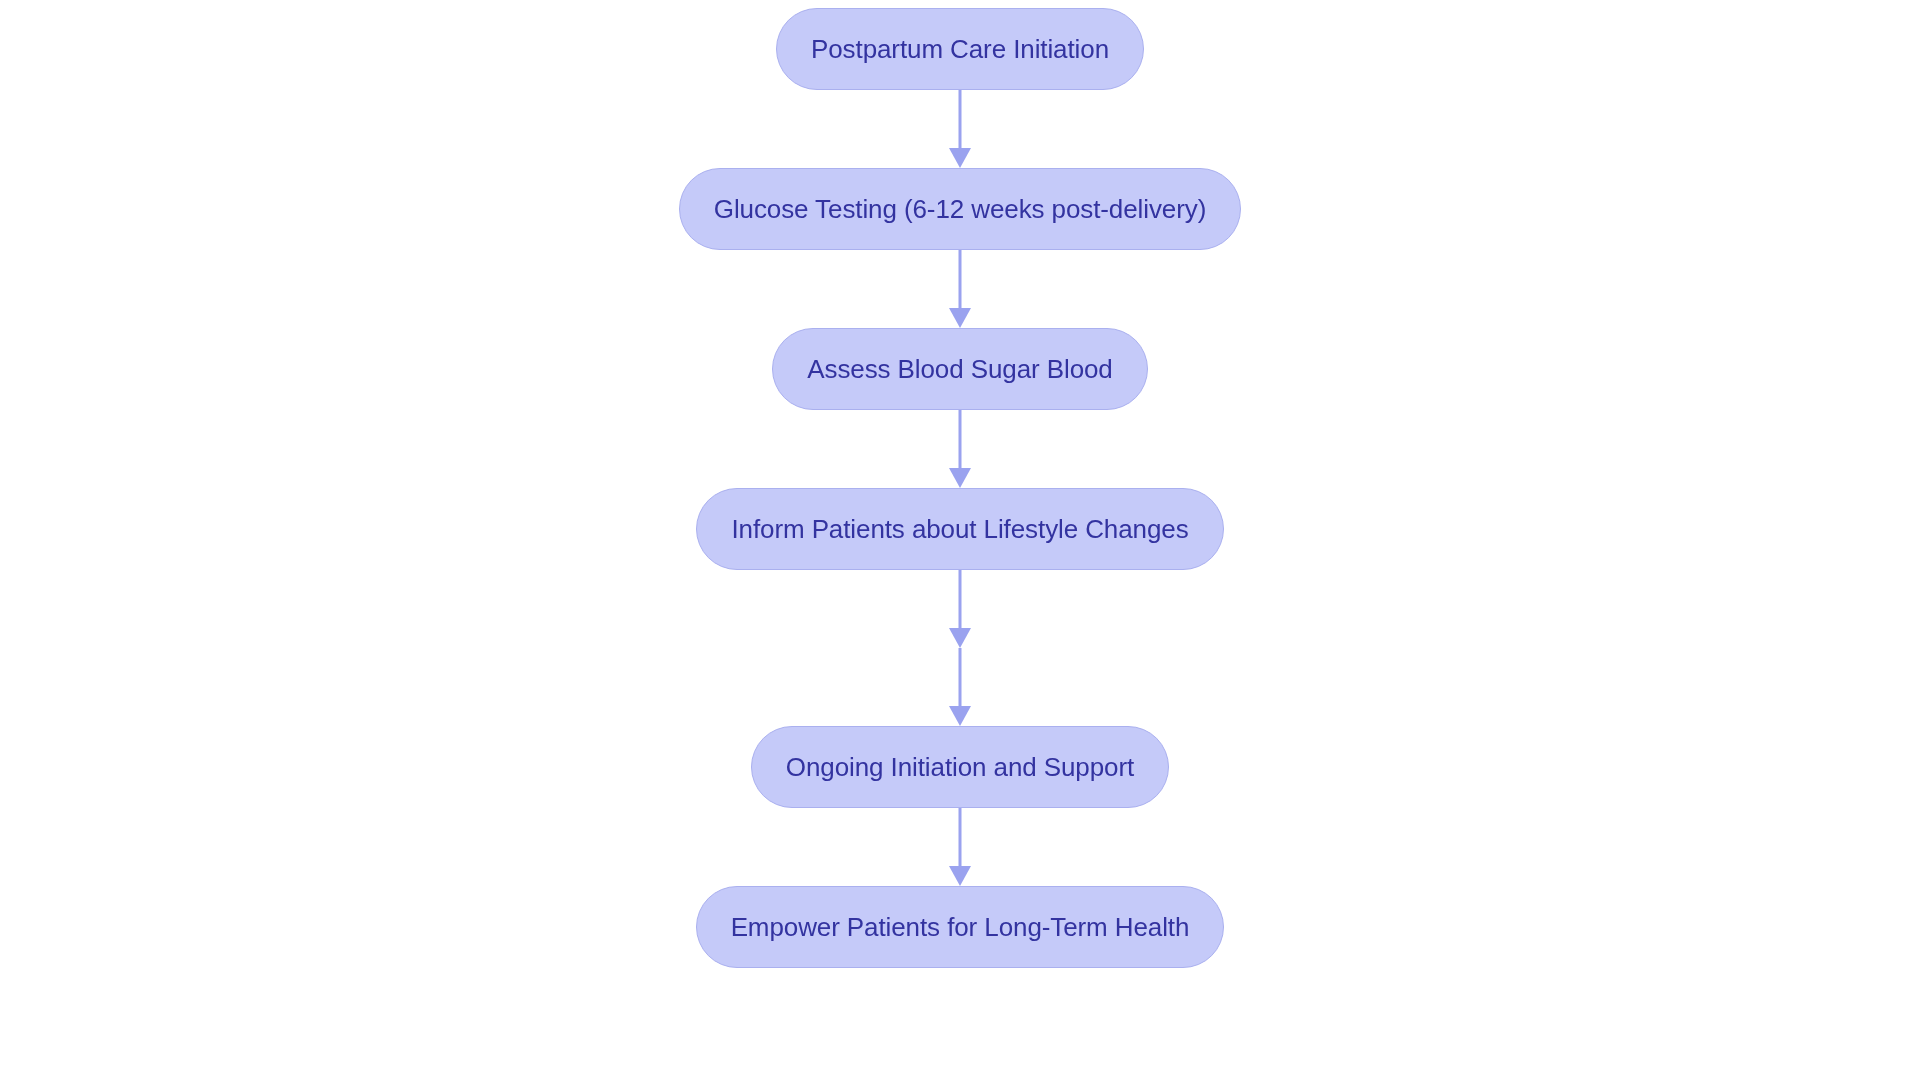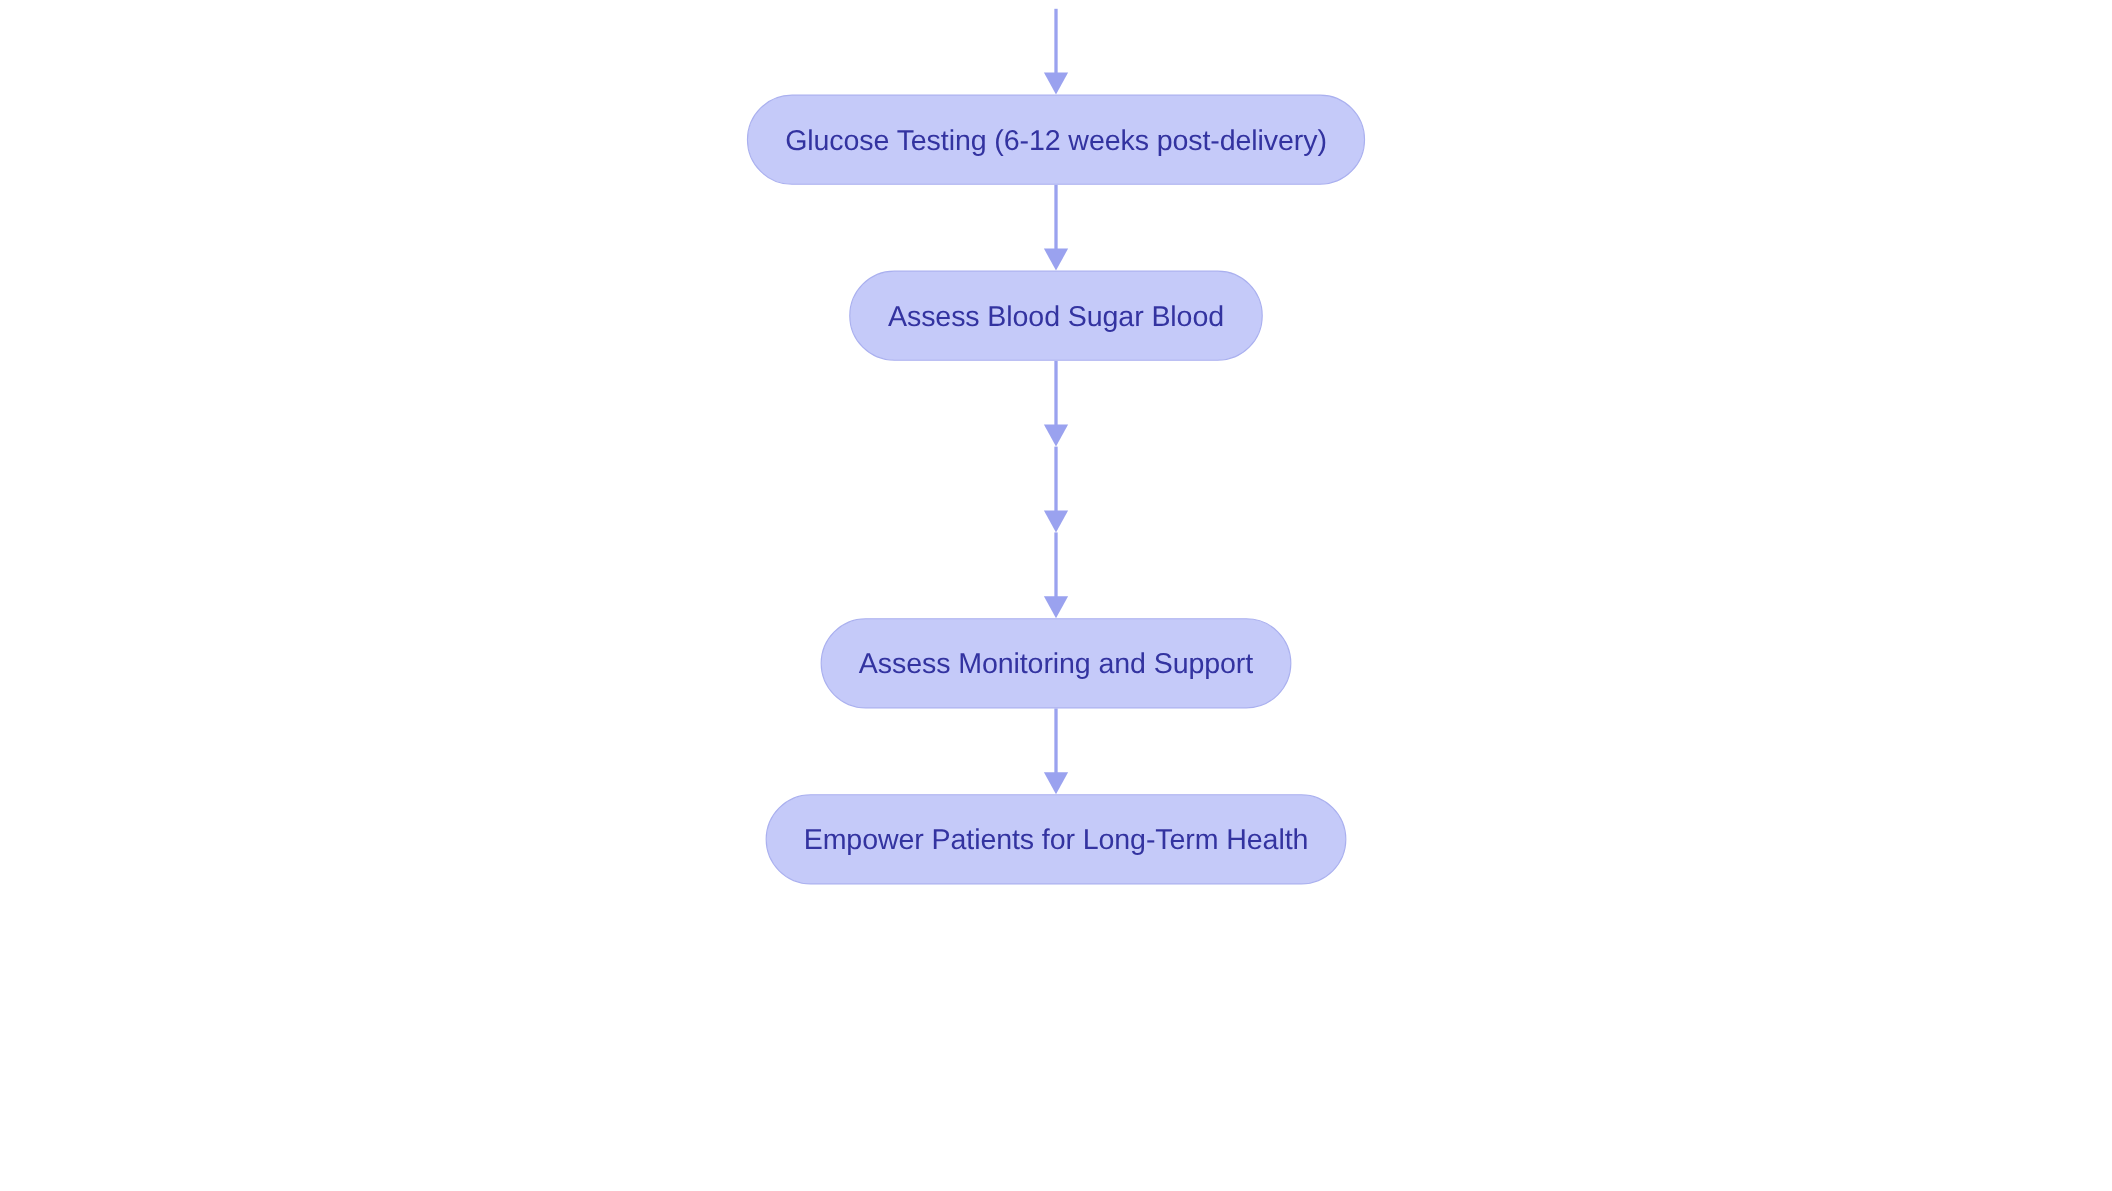"Postpartum Care Initiation" div.node { html: none -> <div> <span>Postpartum Care Initiation</span> </div> }
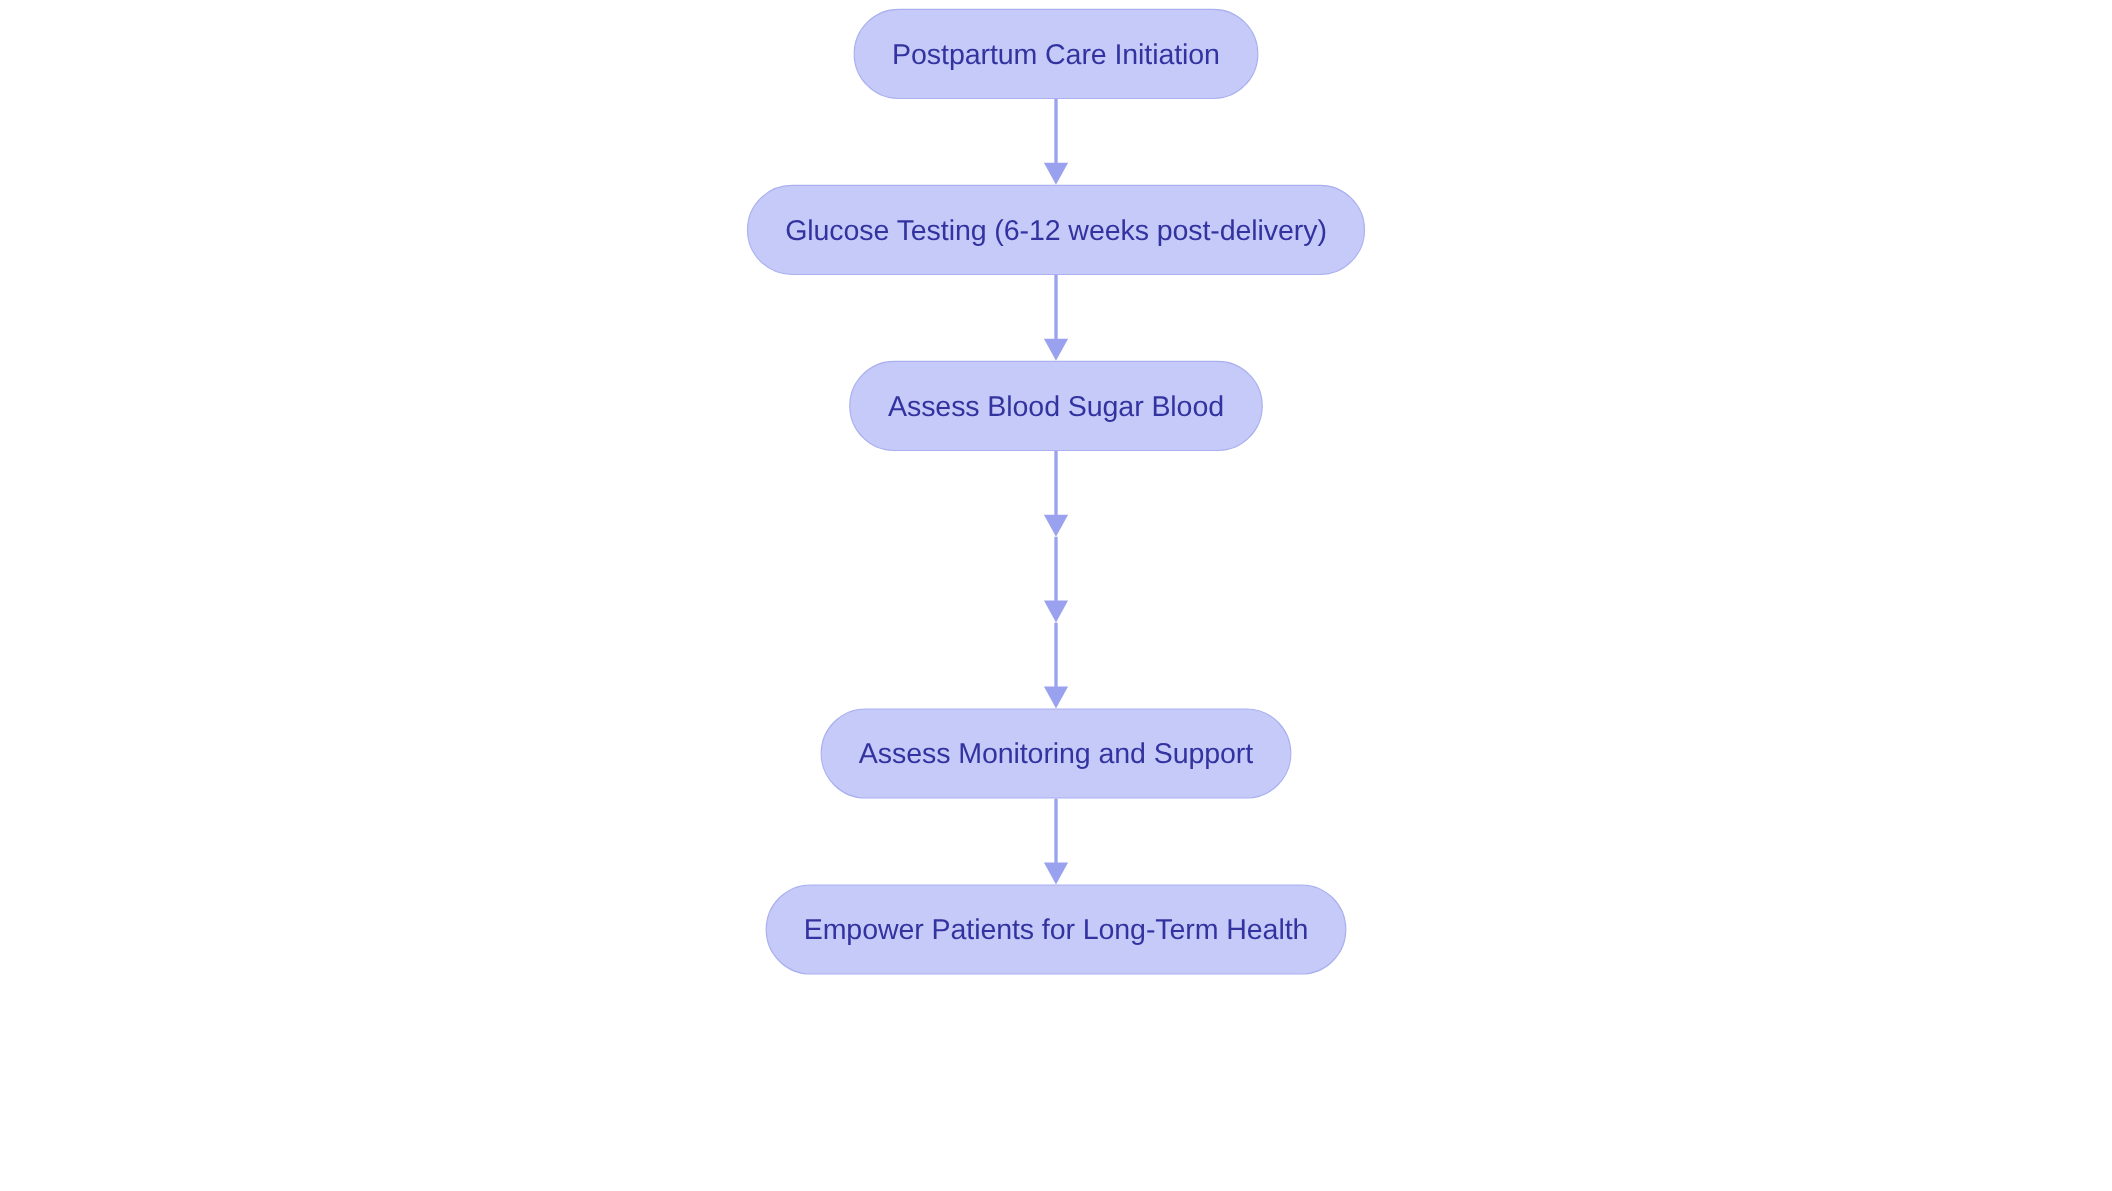"Inform Patients about Lifestyle Changes" div.node { html: none -> <div> <span>Inform Patients about Lifestyle Changes</span> </div> }
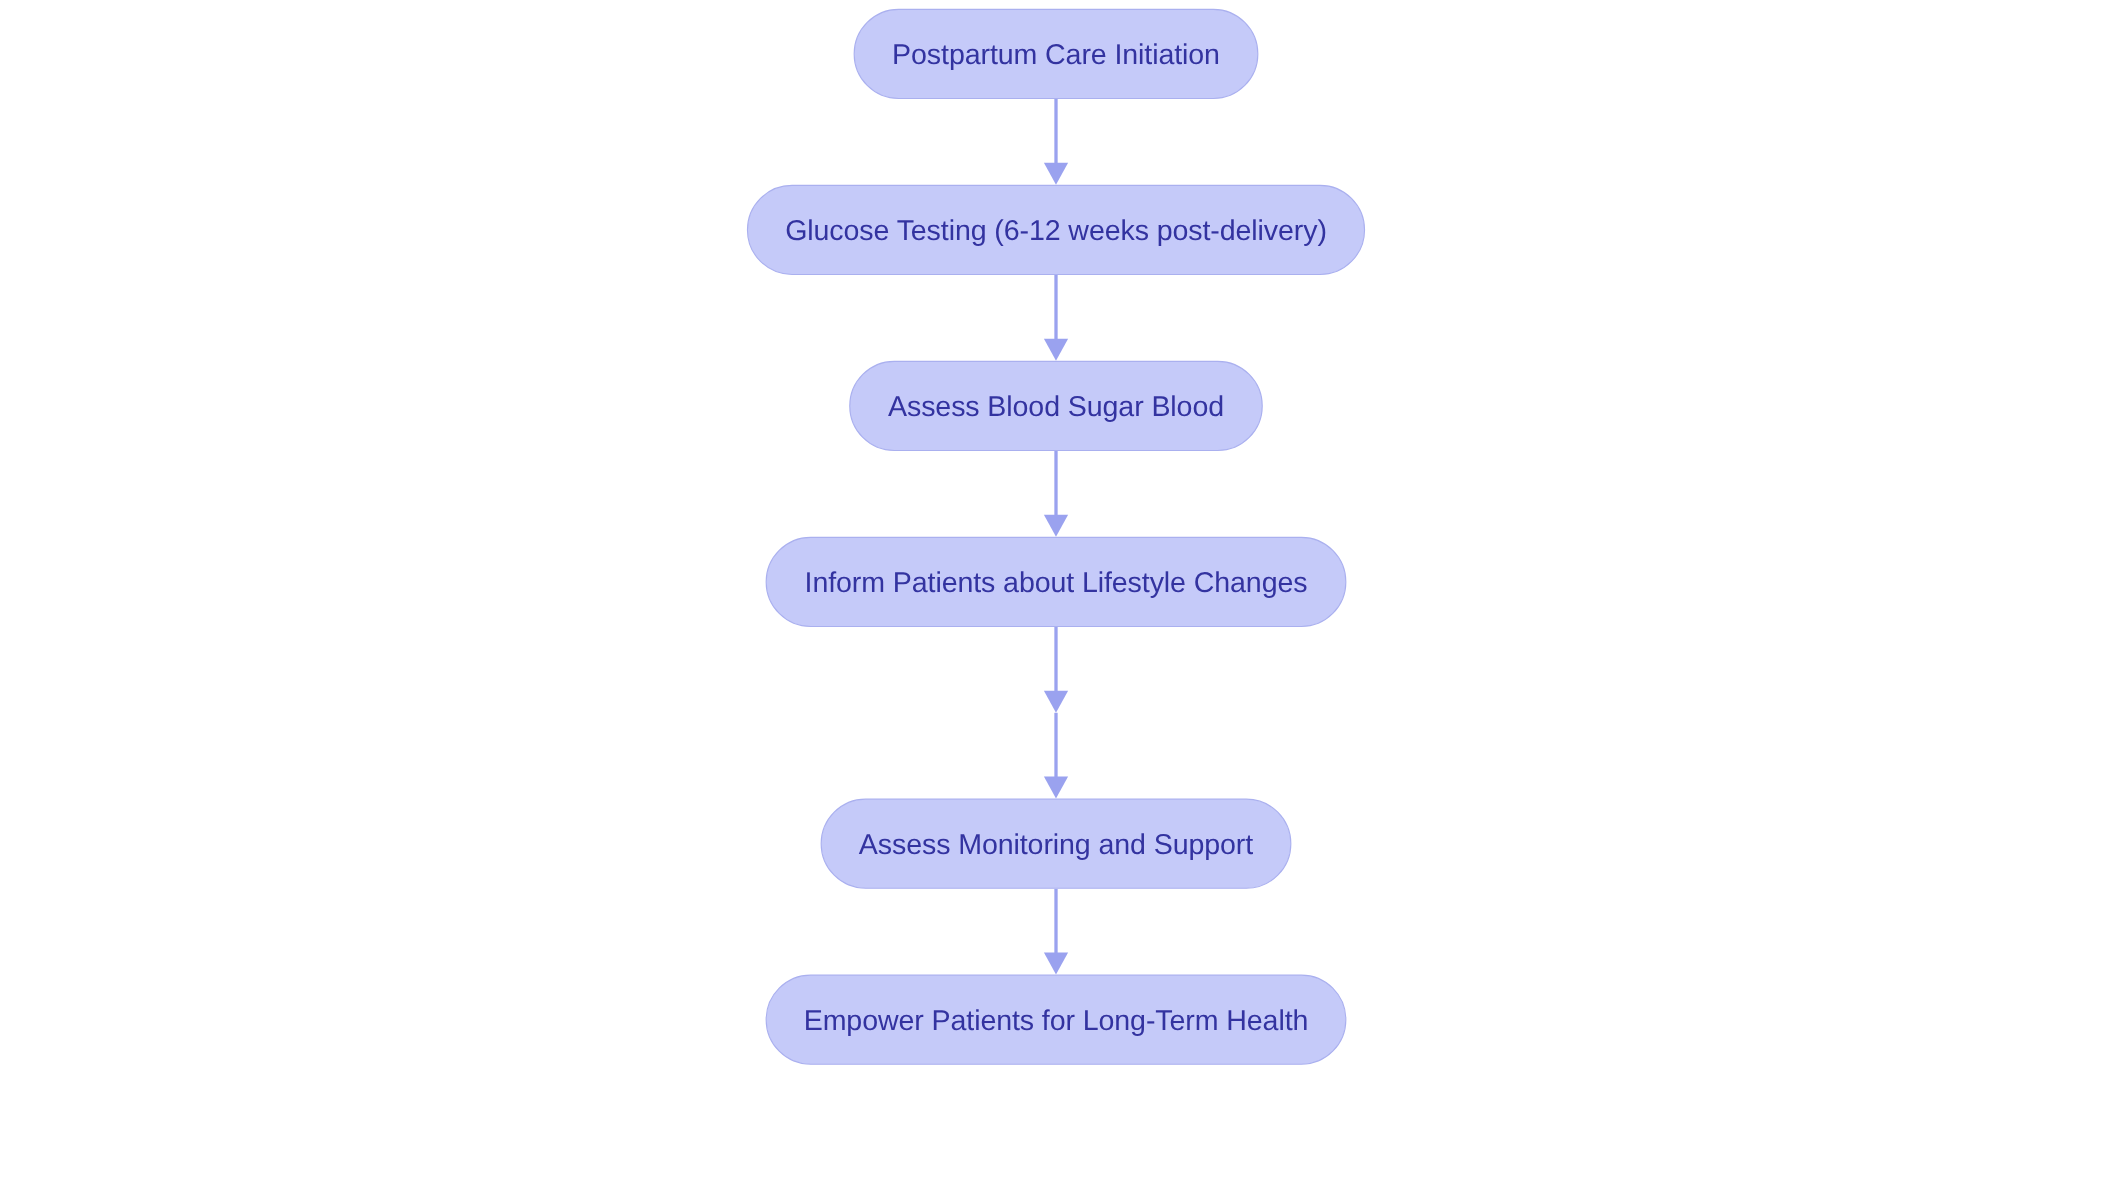"Assess Monitoring and Support" span.node-label { text: Assess Monitoring -> Ongoing Initiation }
